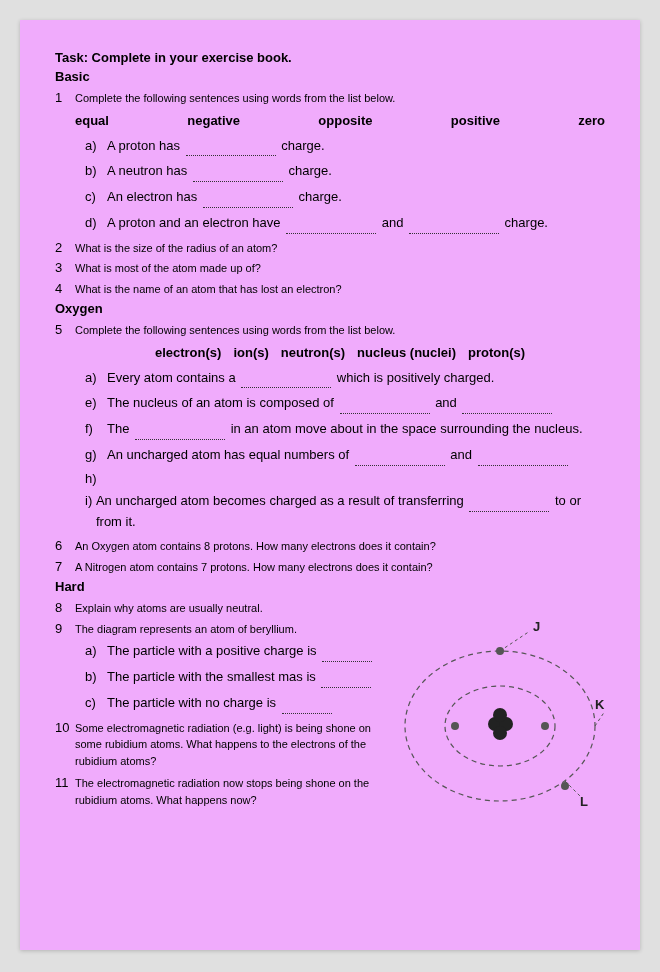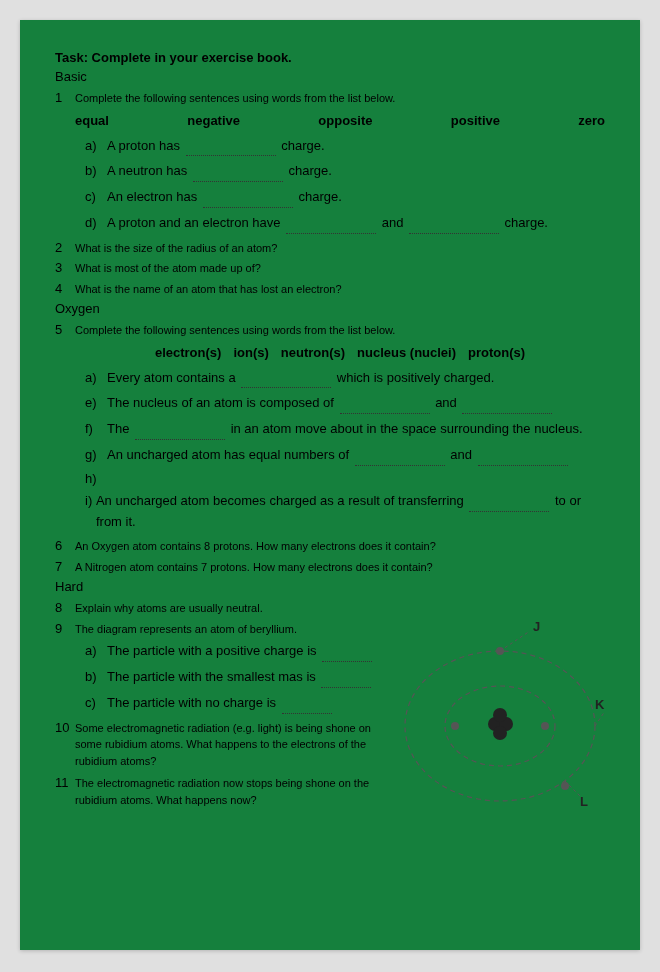"Task: Complete in your exercise" .page { background: #15803d -> #f0abfc }
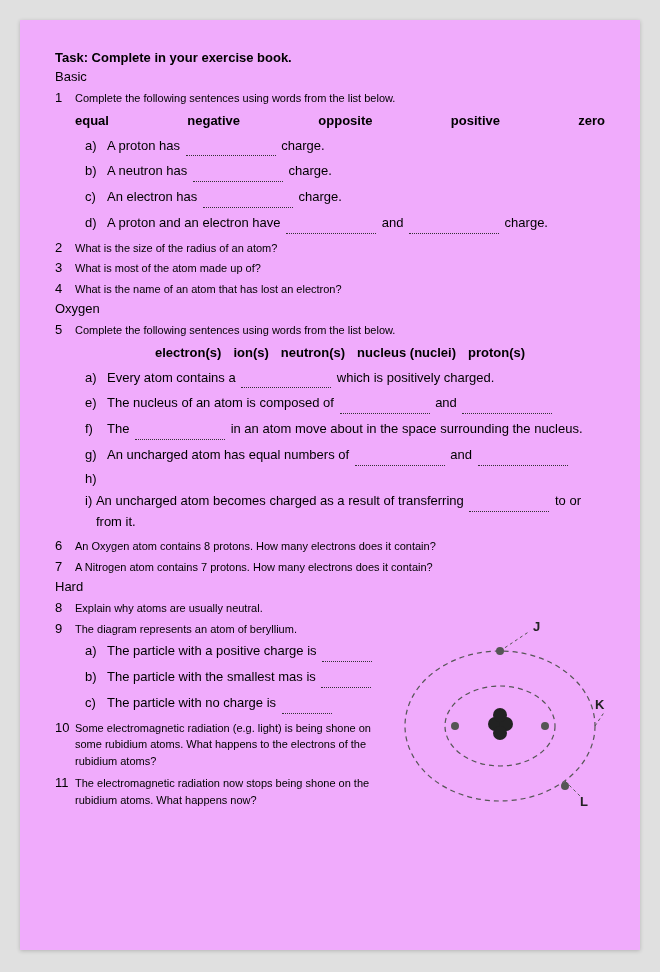"Basic" .section-heading { font-weight: normal -> bold }
